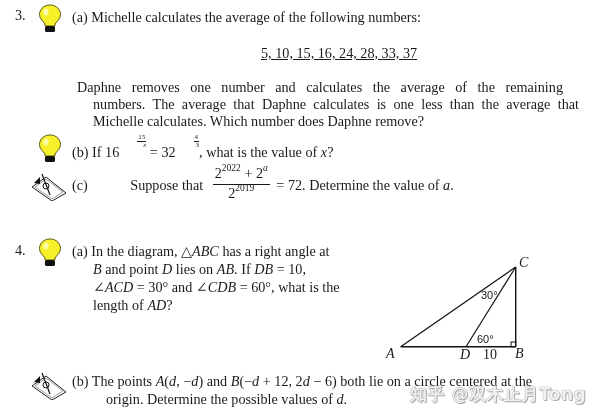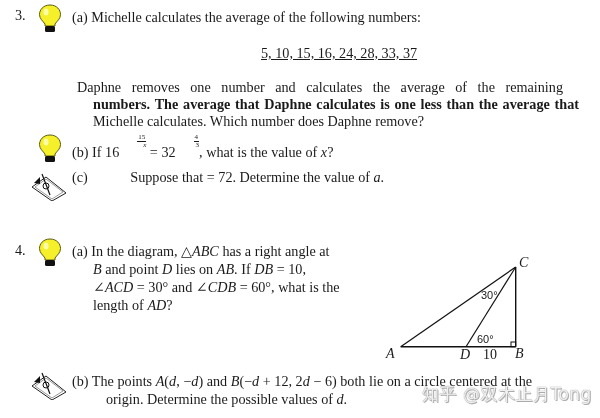"numbers. The average that Daphne" div.abs { font-weight: bold -> none }
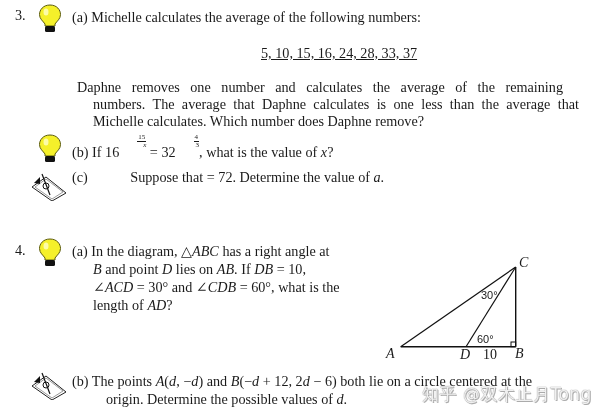"22022 + 2a" span.frac { html: none -> <span> <span><span>2</span><span>2022</span><span> + 2</span><span>a</span></span> <span><span>2</span><span>2019</span></span> </span> }
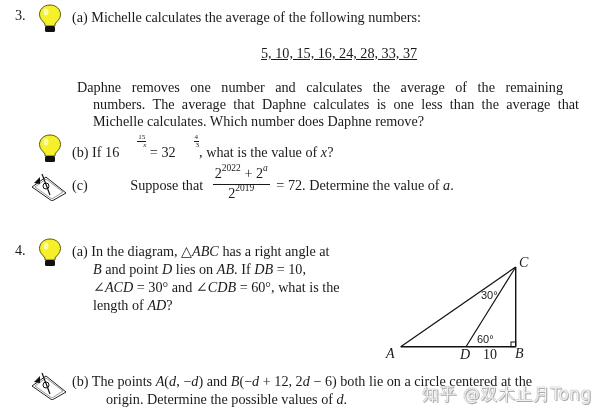"知乎 @双木止月Tong" div.abs { font-weight: none -> bold; left: 422px -> 410px }
